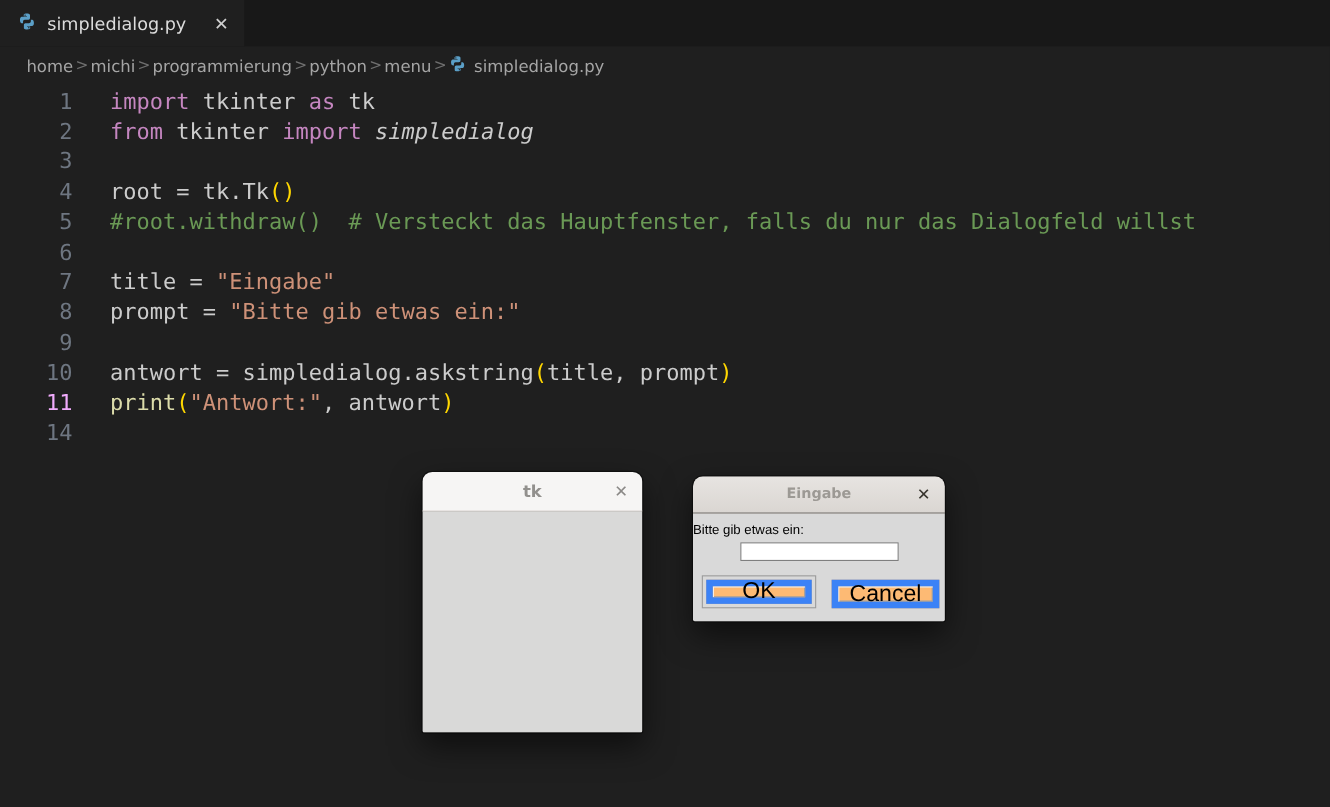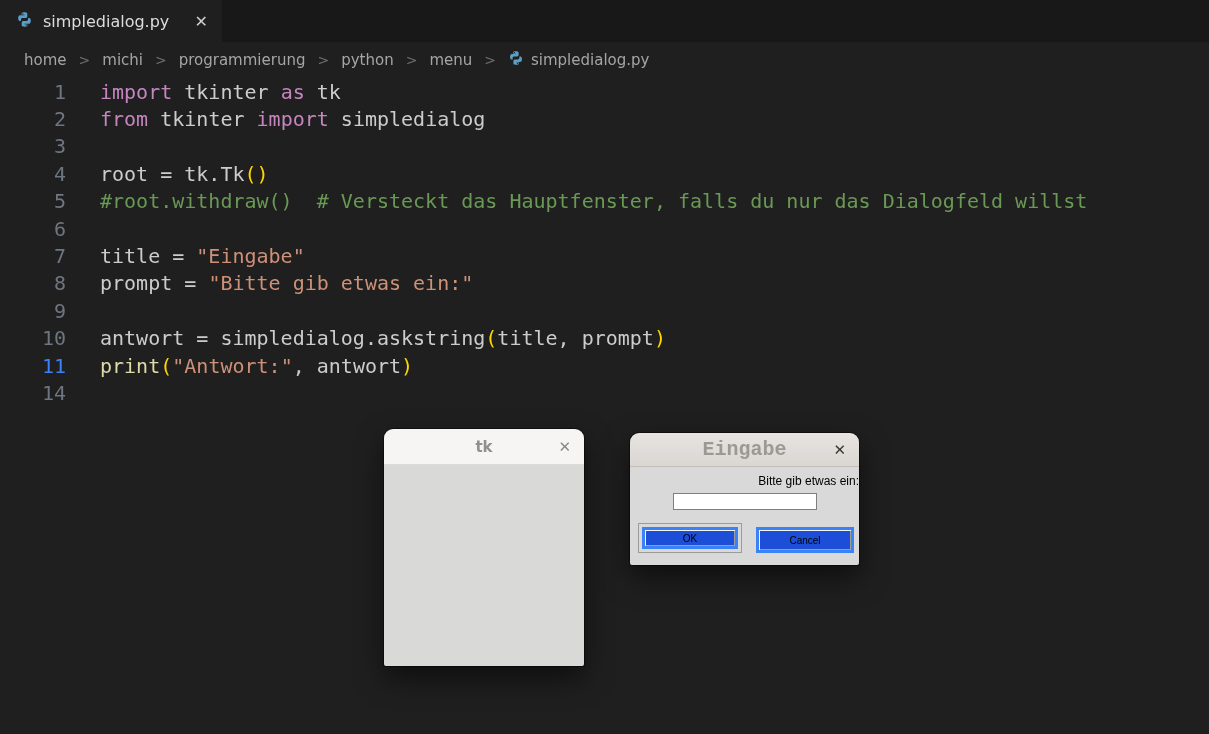"home" .breadcrumbs { gap: 12px -> 2px }
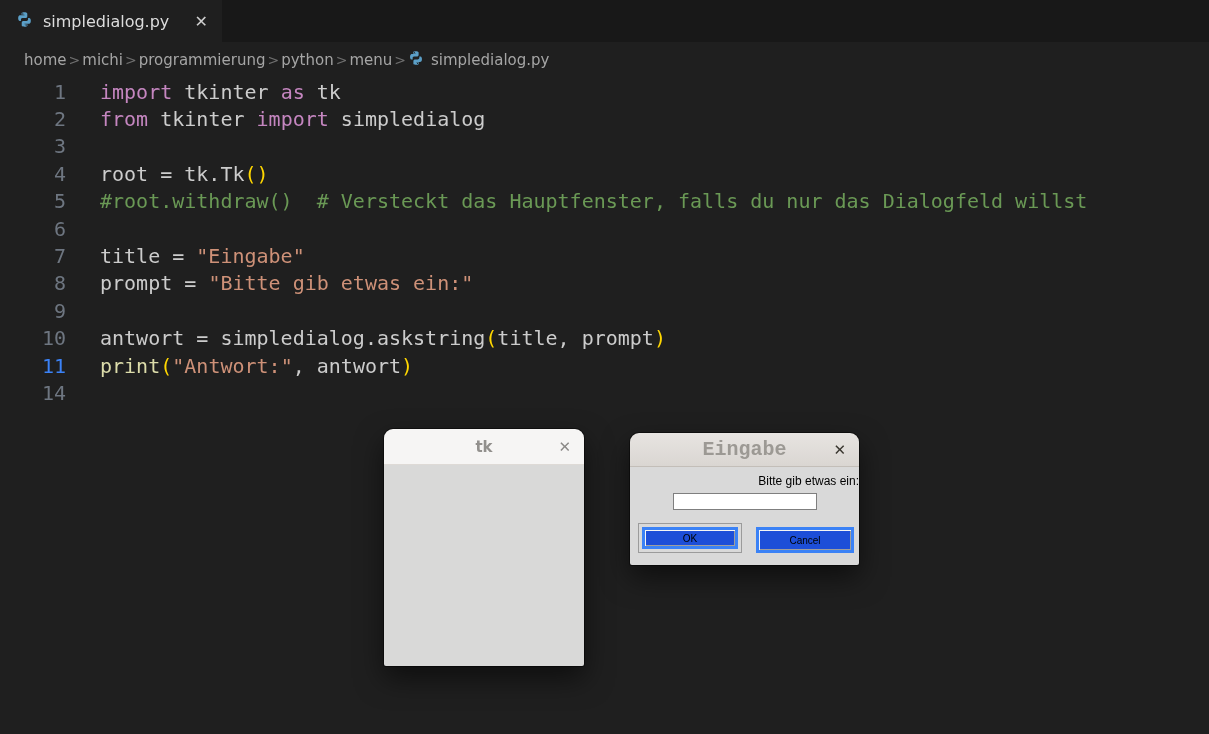"simpledialog" span { font-style: none -> italic }
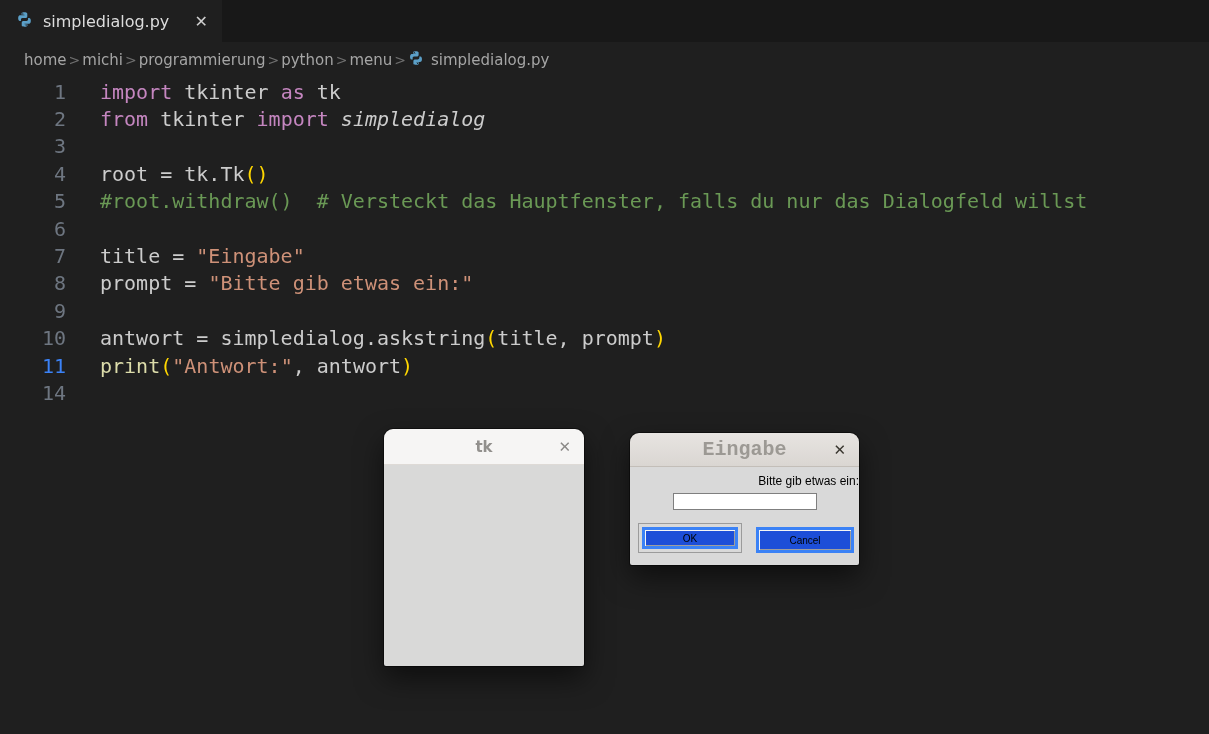"11" span.ln { color: #3b82f6 -> #f0abfc }
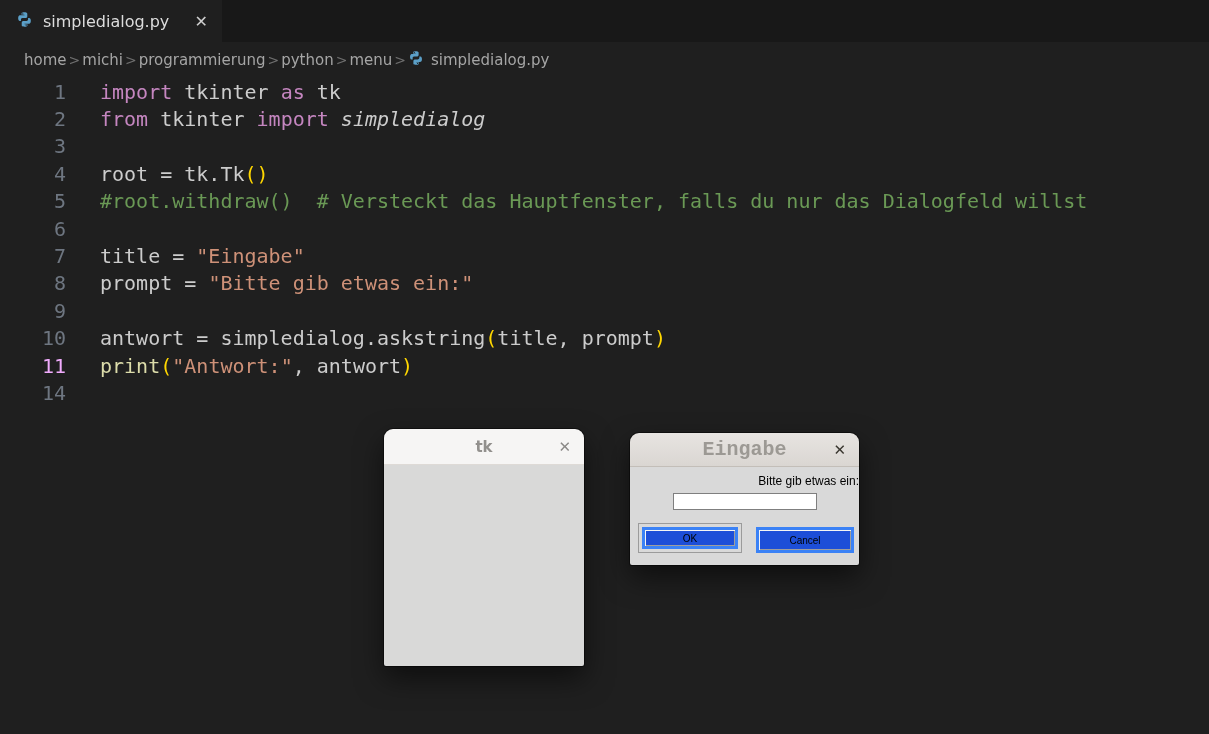"Eingabe" .dialog .win-title { font-family: Liberation Mono, monospace -> none; font-size: 20px -> 13px }
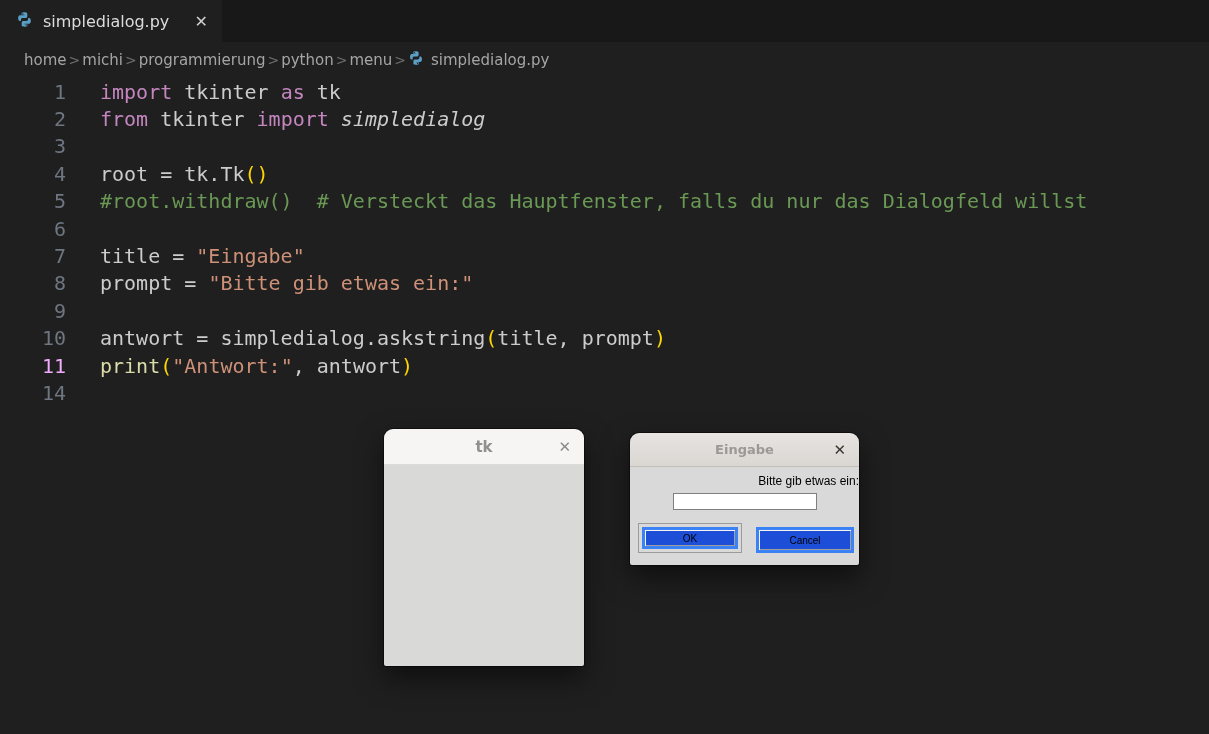"Bitte gib etwas ein:" .dlg-label { text-align: right -> left }
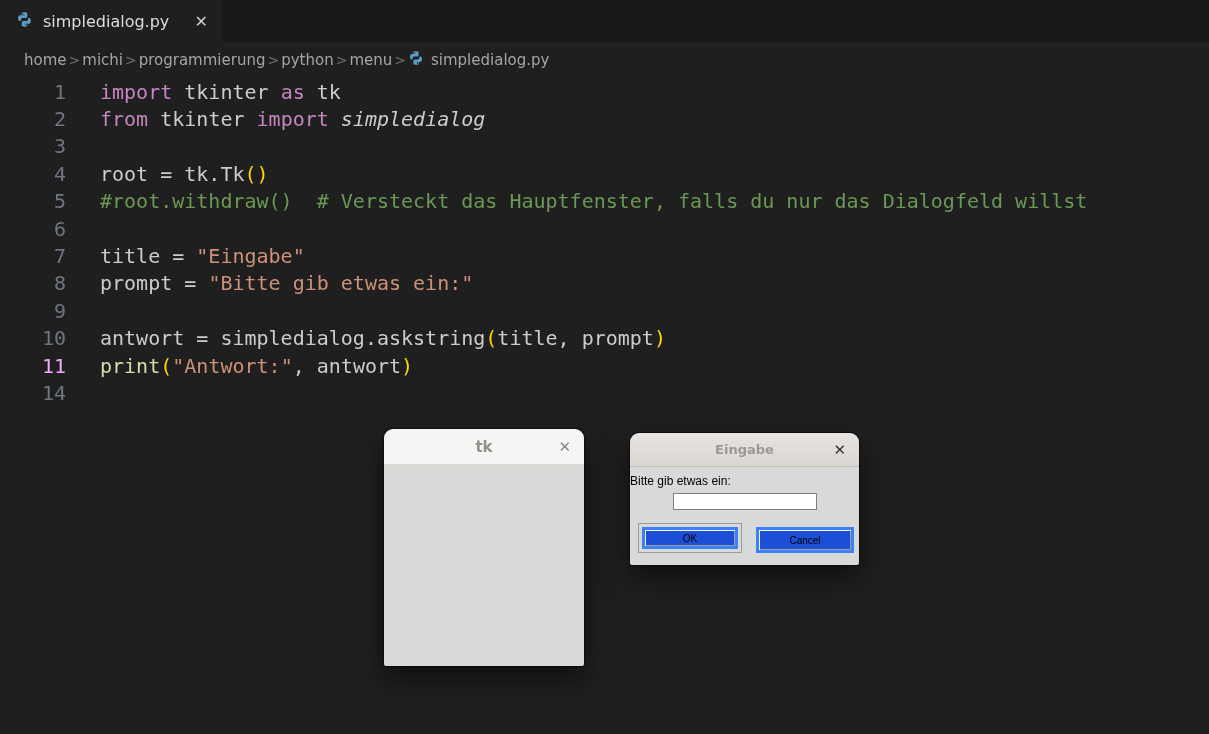"OK" .btn { background: #1d4ed8 -> #fdba74; border: 3px solid #3b82f6 -> 6px solid #3b82f6; font-size: 10px -> 21px }
